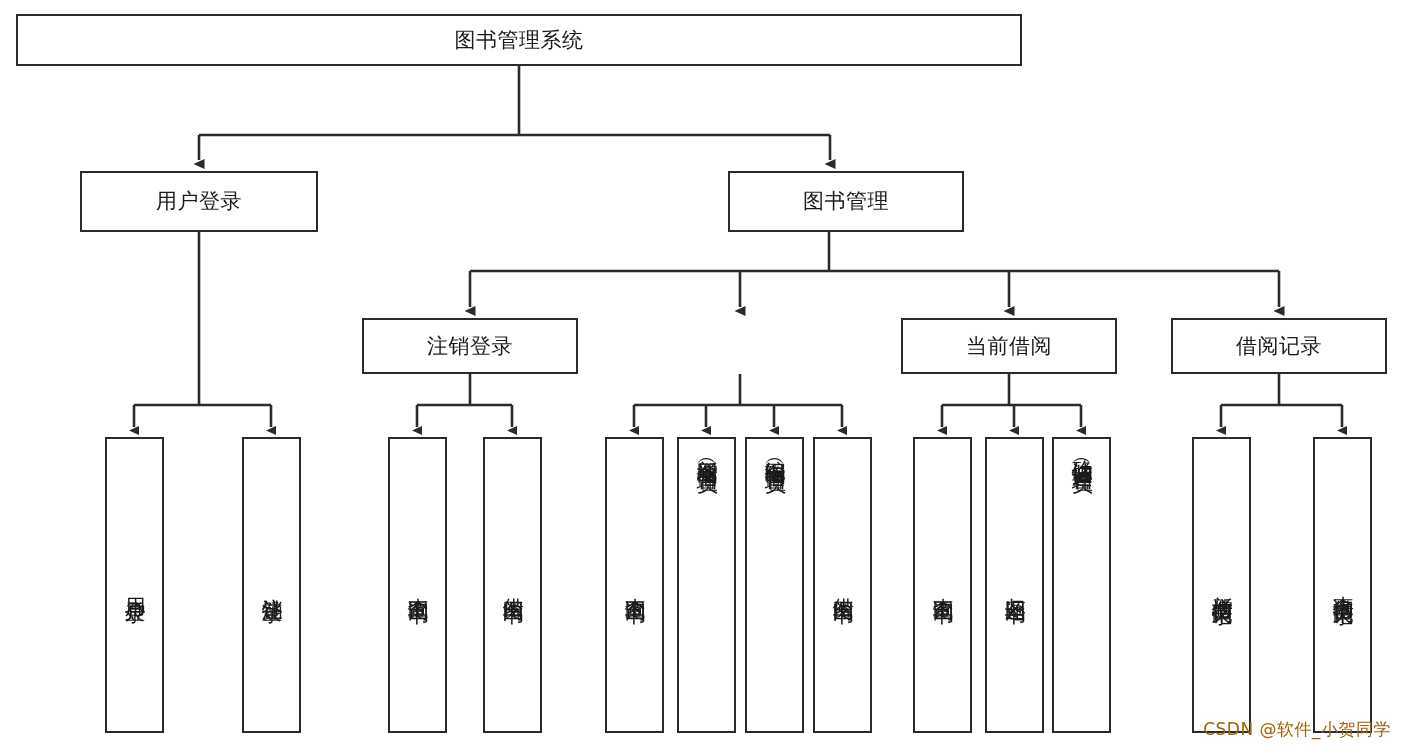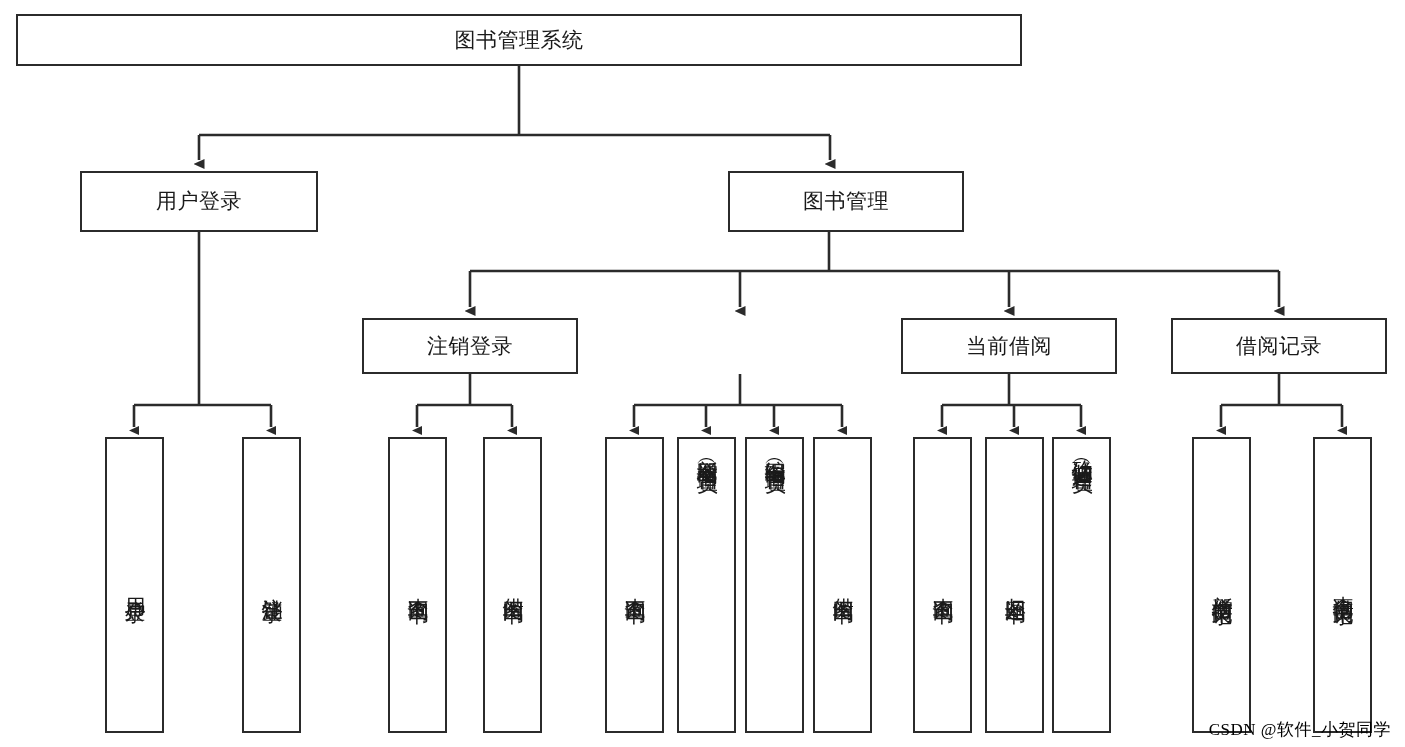"CSDN @软件_小贺同学" div { color: #000000 -> #a16207; font-family: Liberation Serif, serif -> none }
